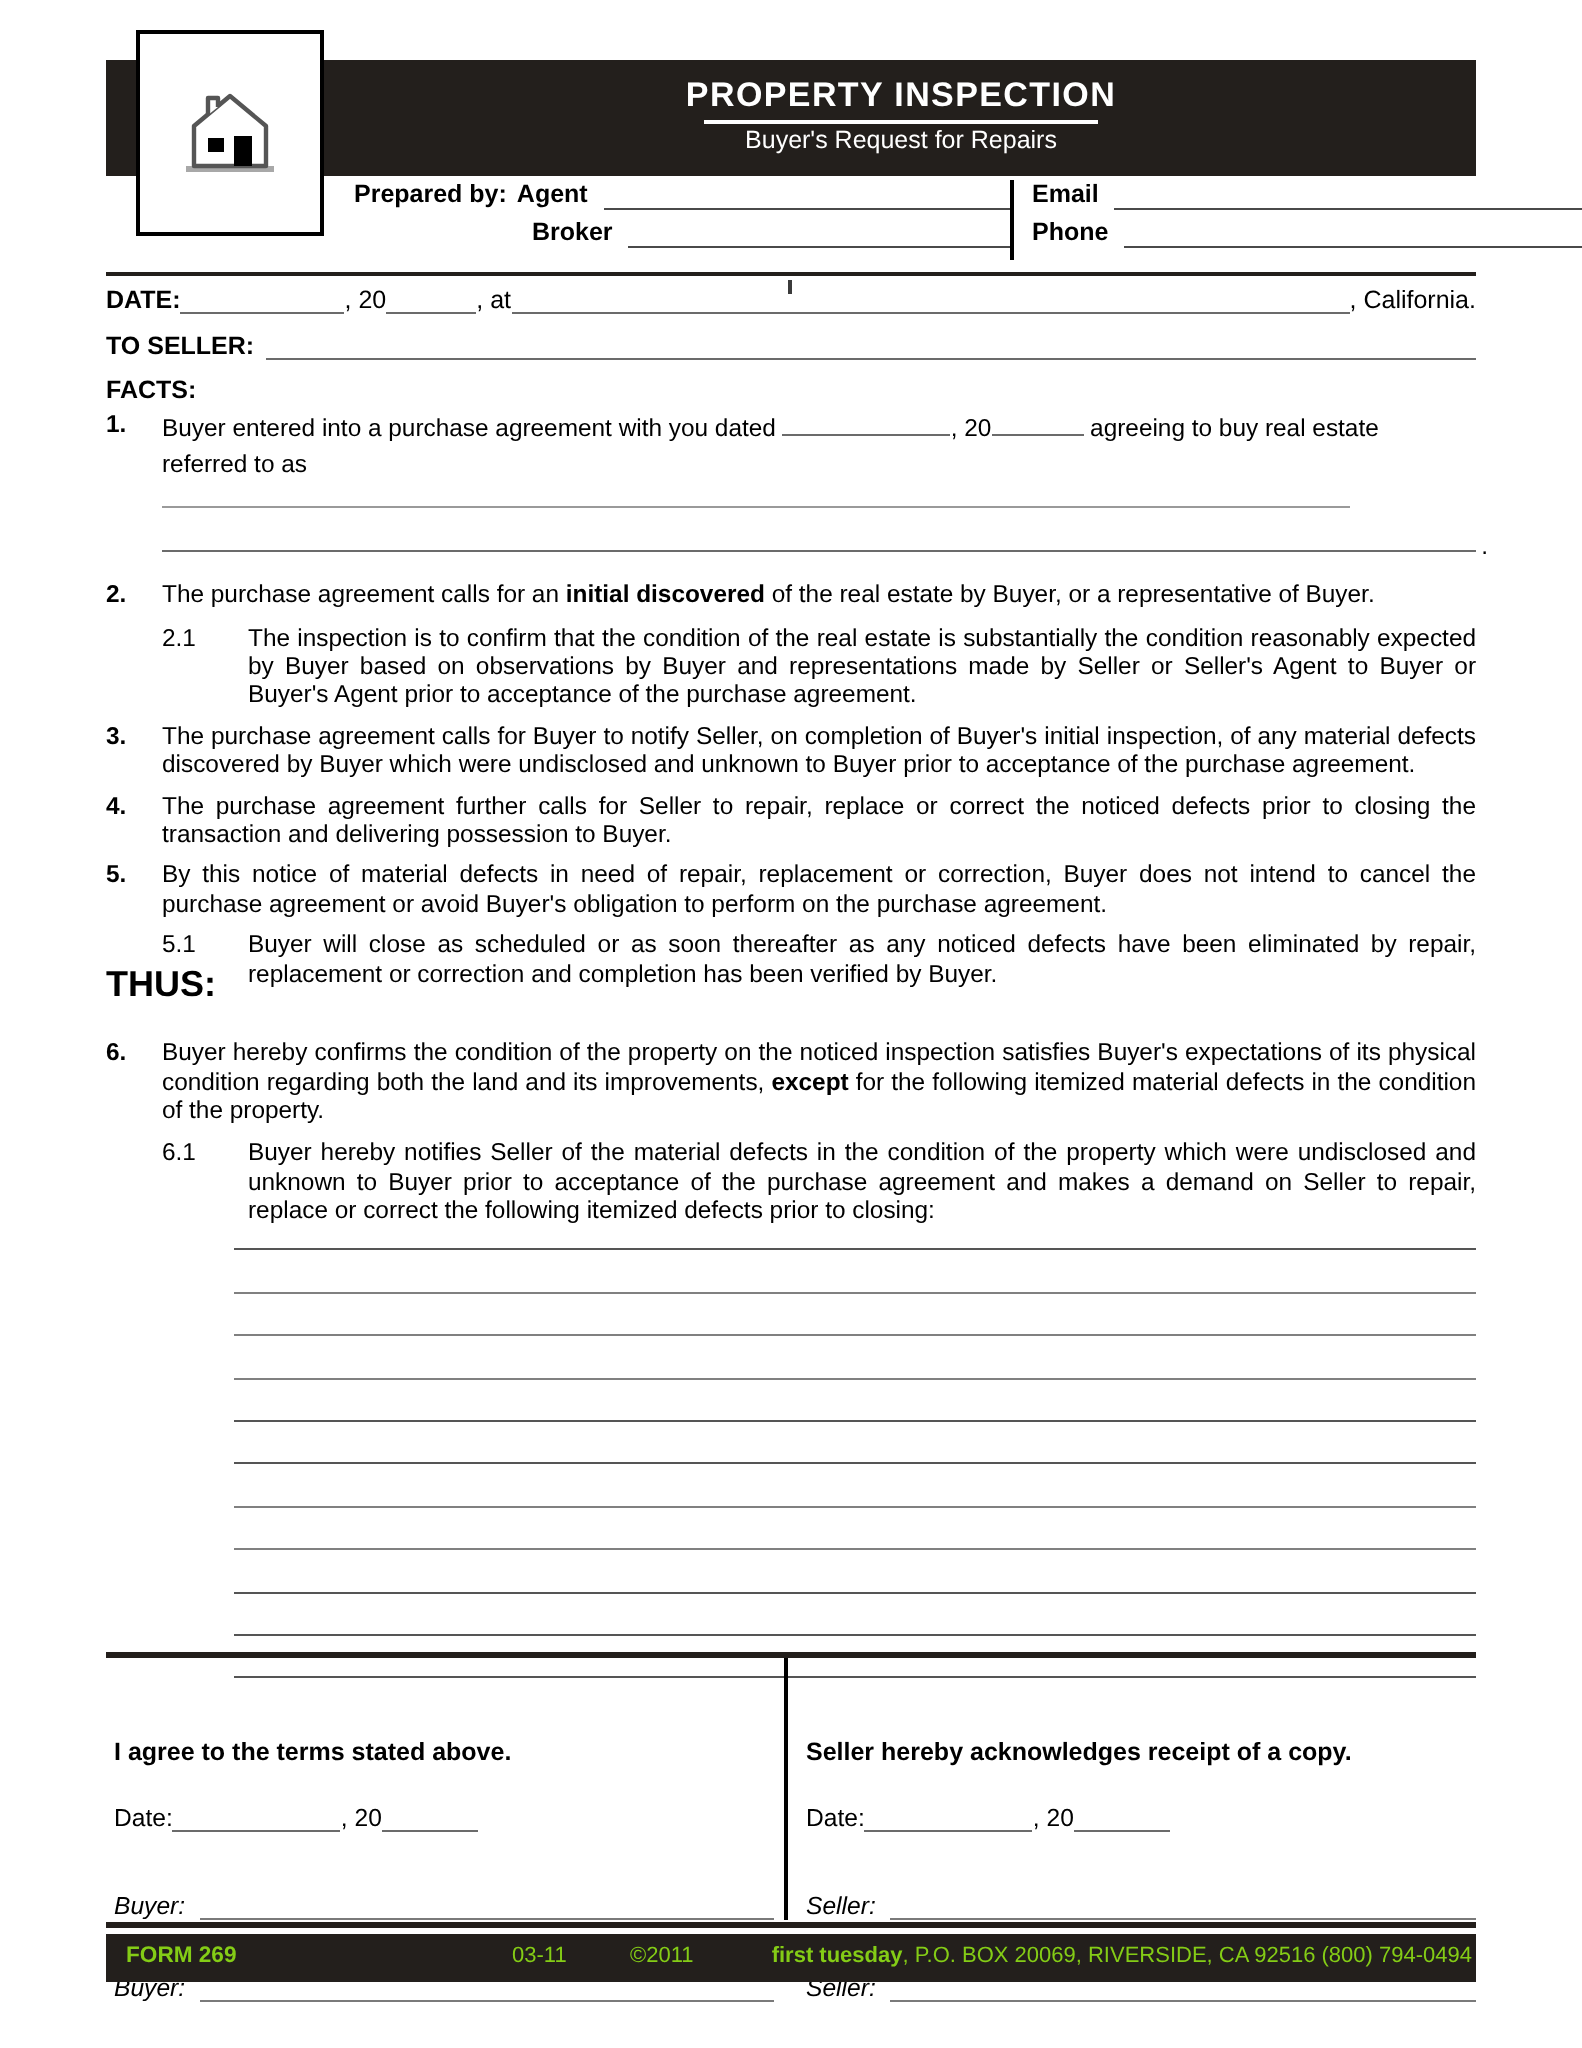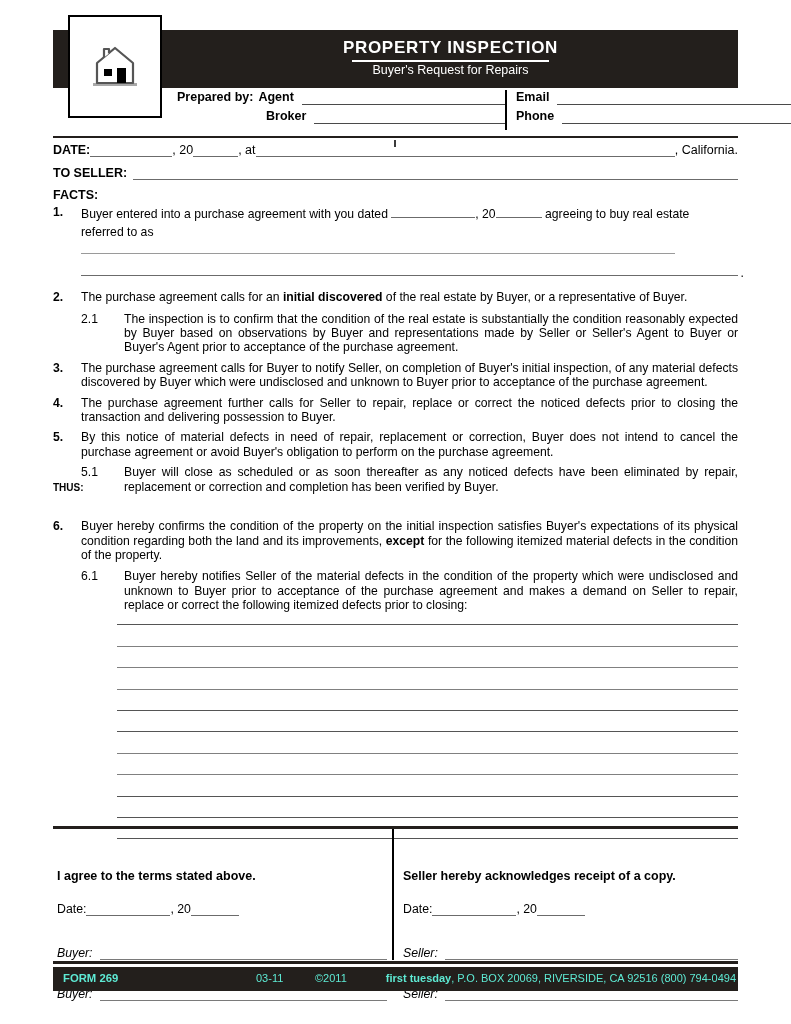"THUS:" .thus-label { font-size: 10px -> 18px }
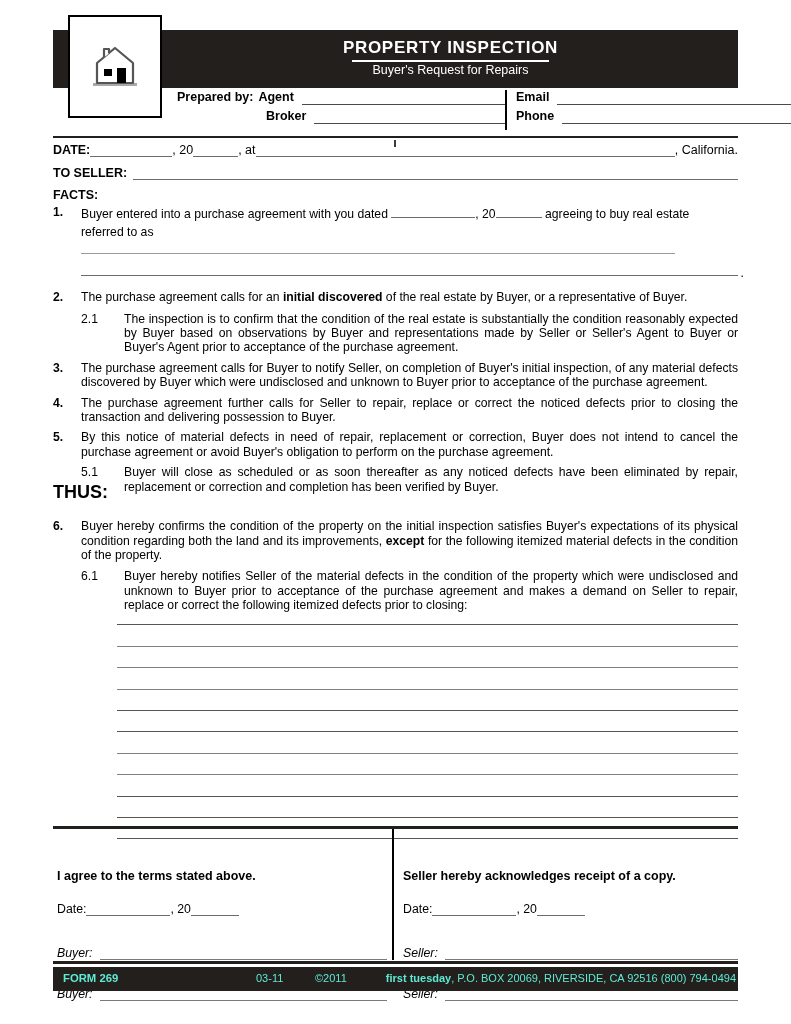"Buyer hereby confirms the condition" span { text: initial -> noticed }
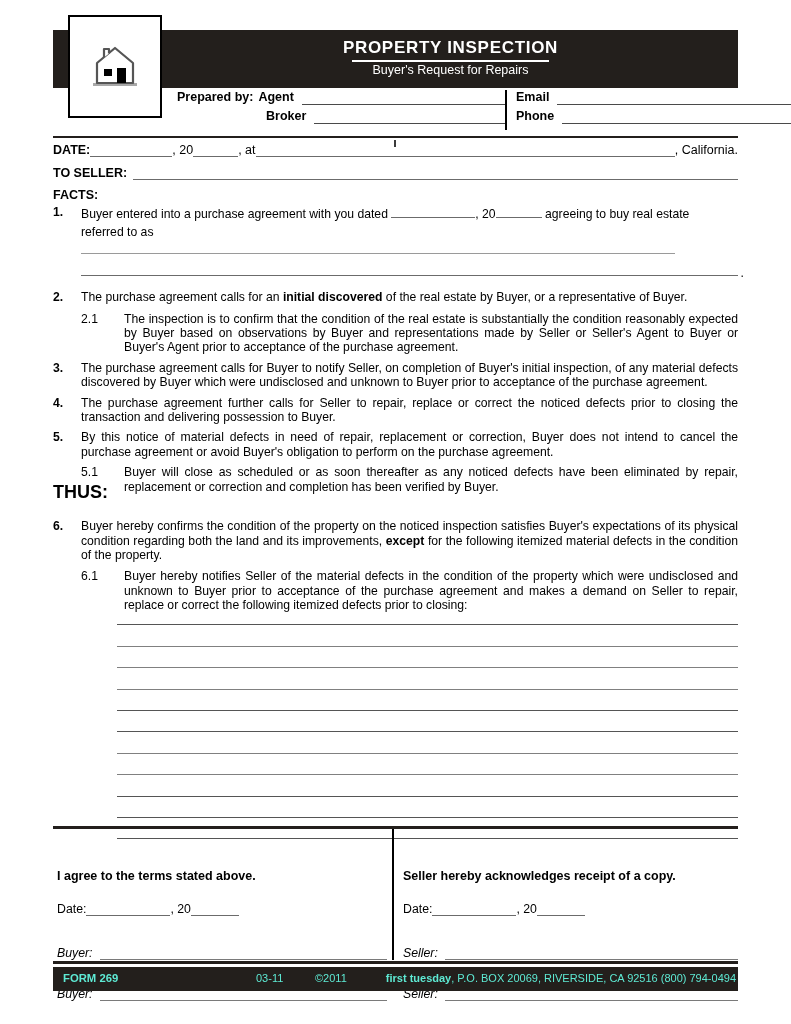"FORM 269" .footer-bar { color: #5eead4 -> #84cc16 }
